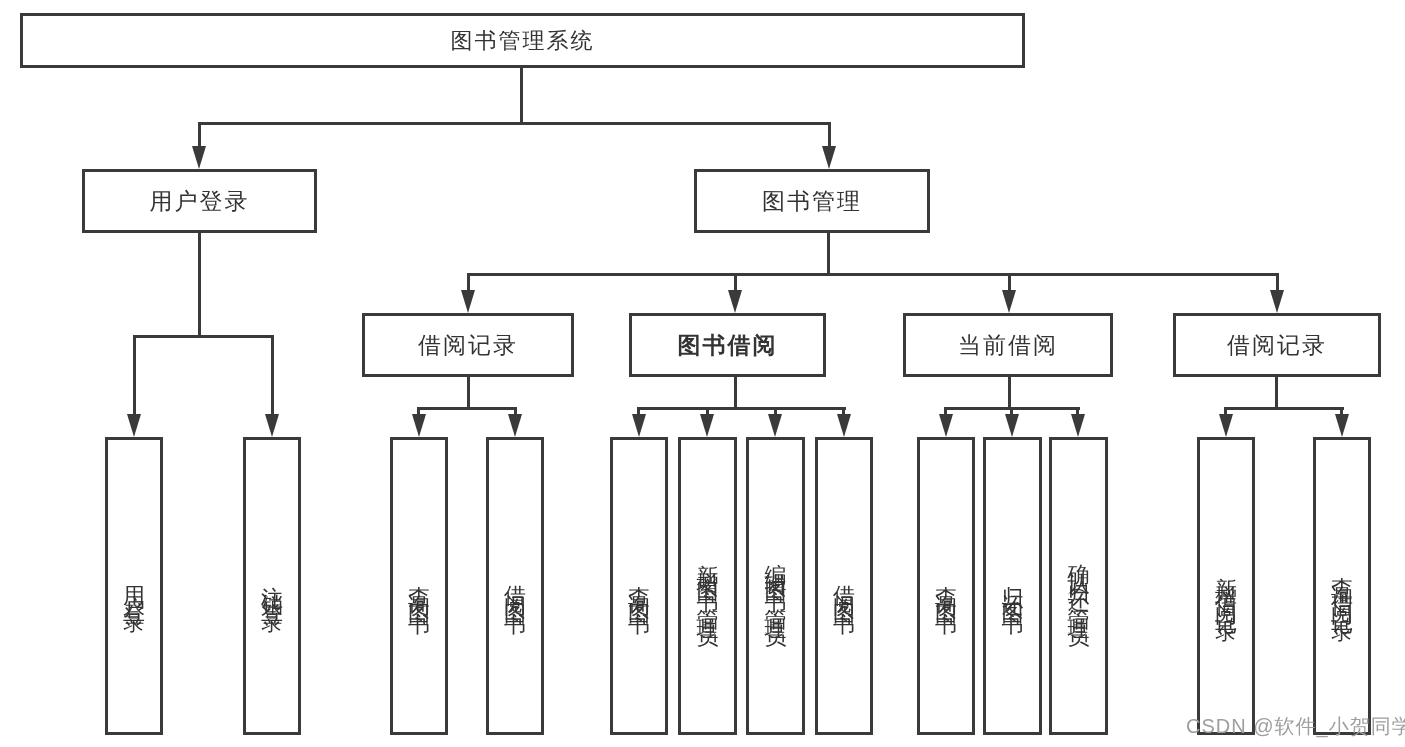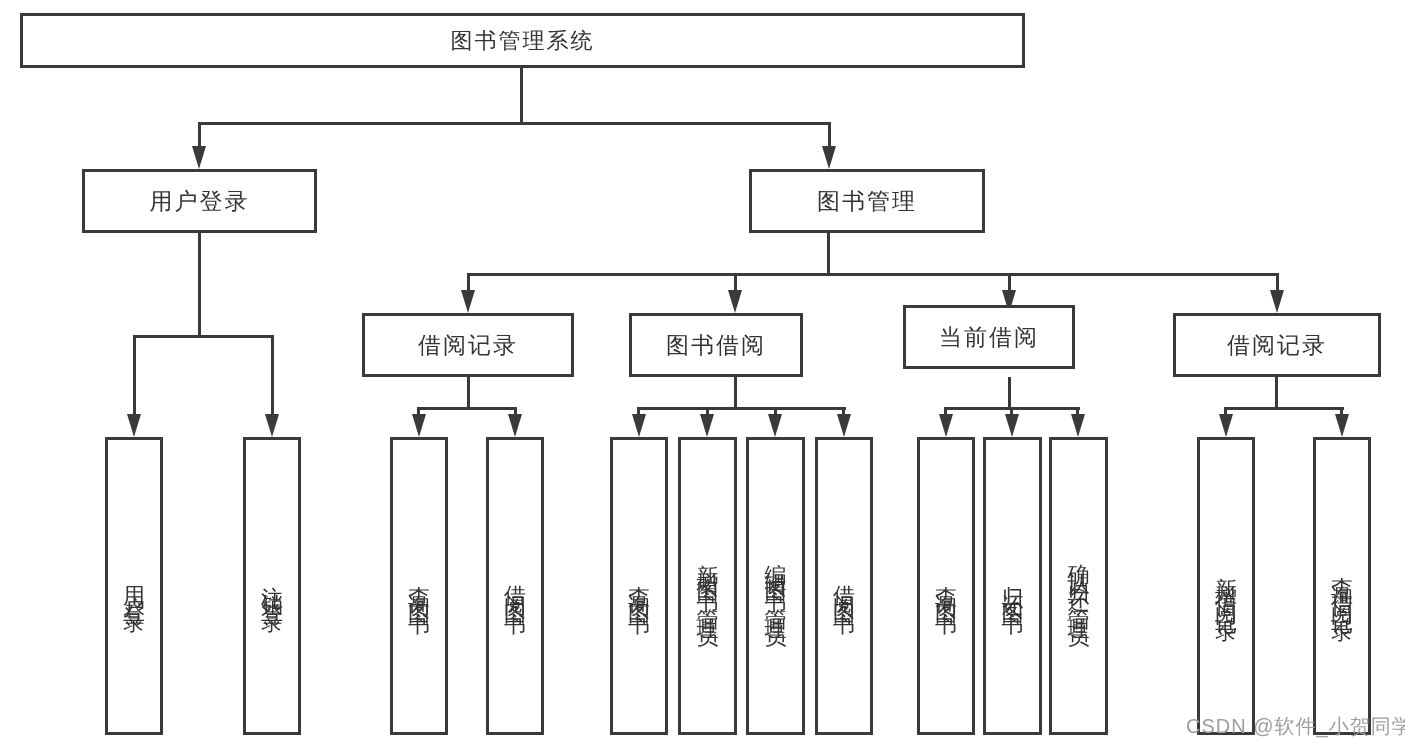"图书管理" div.box { left: 749px -> 694px }
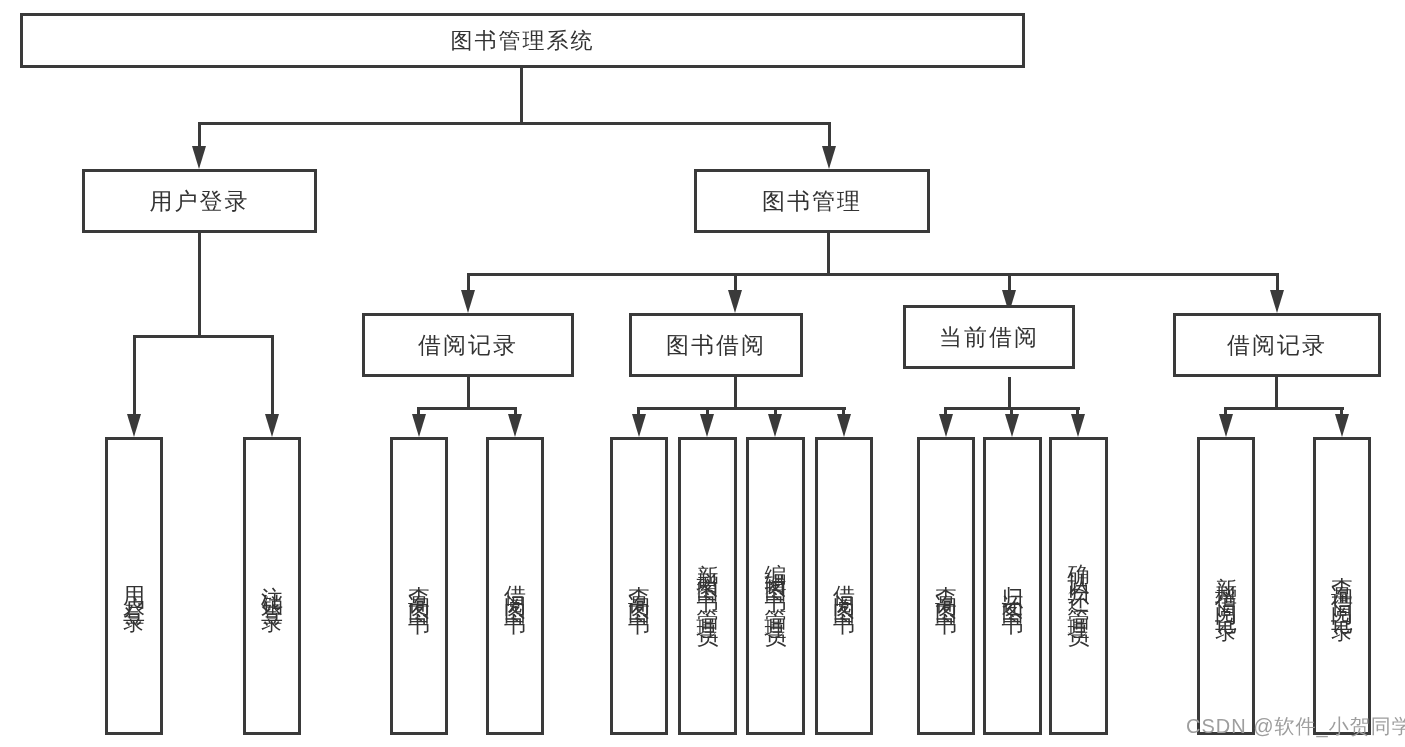"图书借阅" div.box { font-weight: none -> bold; width: 174px -> 197px }
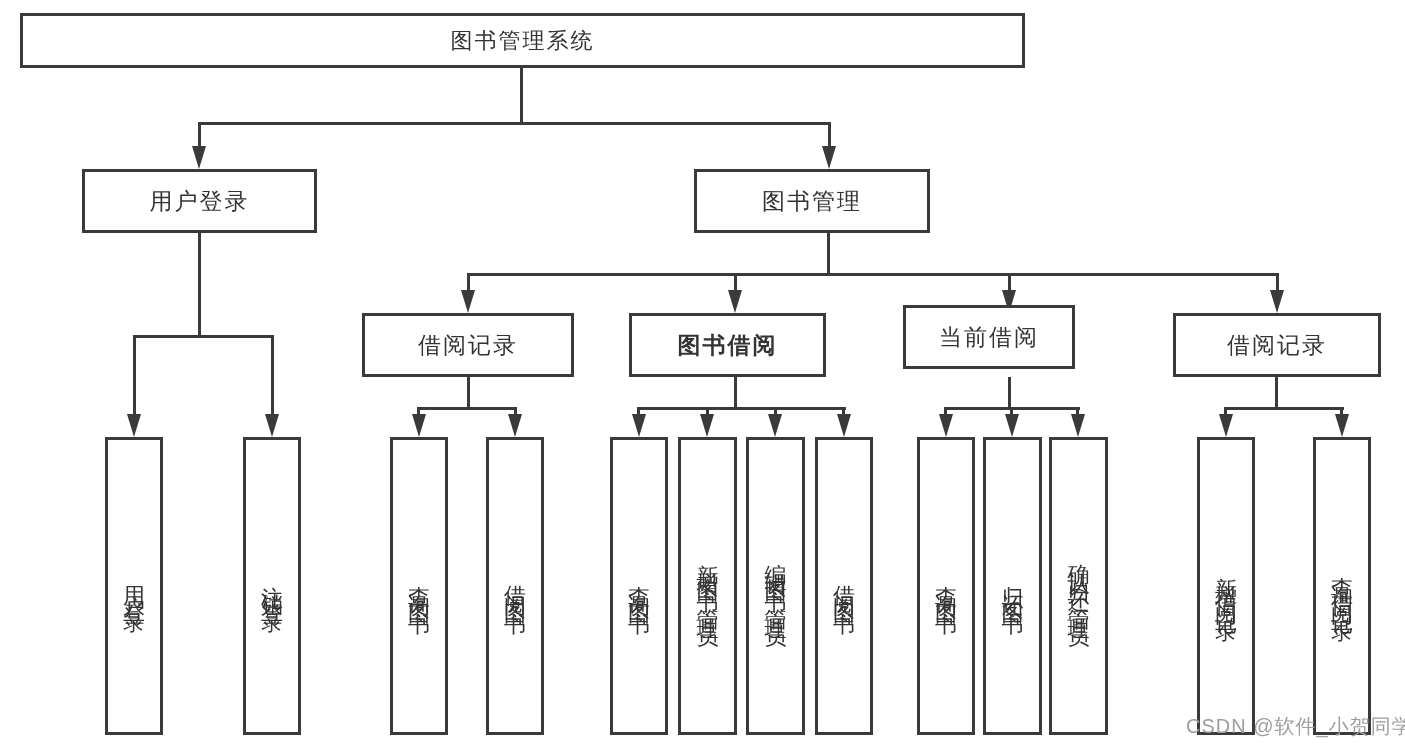"当前借阅" div.box { top: 305px -> 313px; width: 172px -> 210px }
